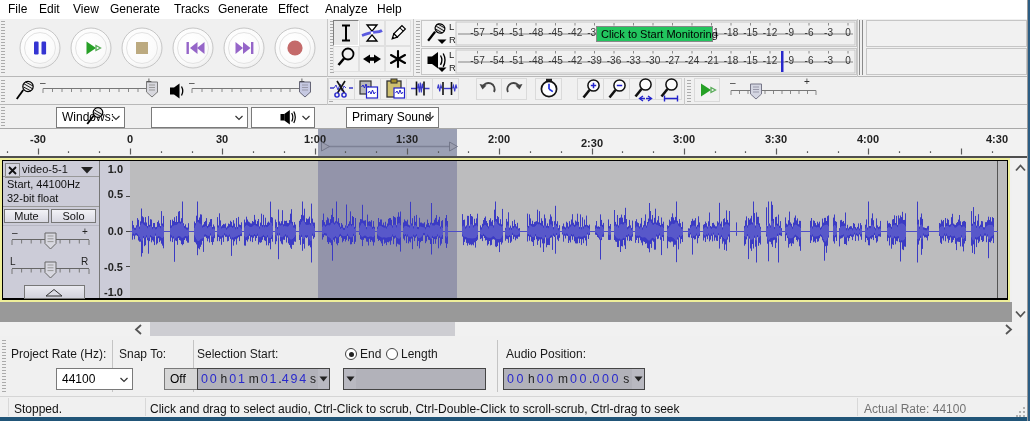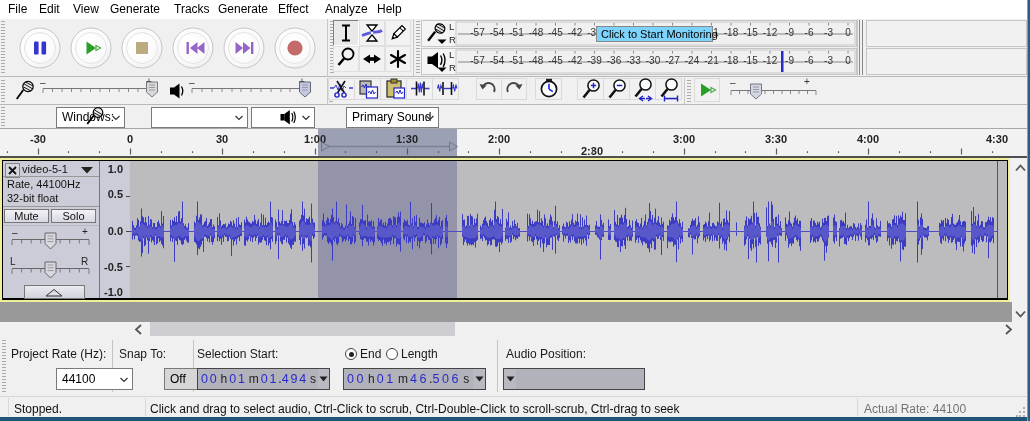"Click to Start Monitoring" div.abs { background: #7dd3fc -> #22c55e }
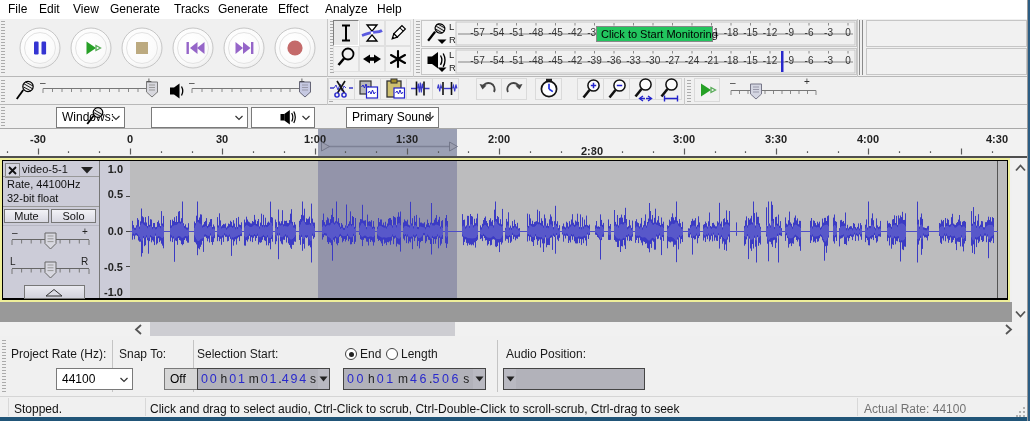"2:30" span.rulnum { top: 16px -> 8px }
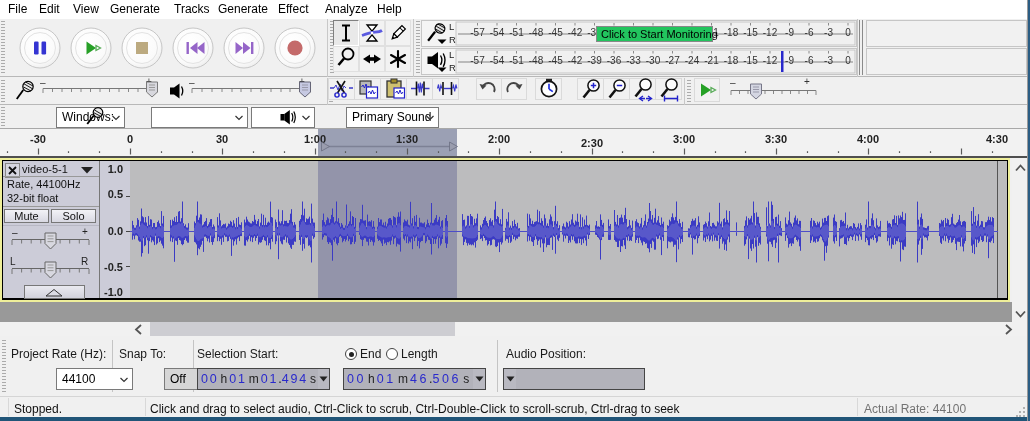"Rate, 44100Hz" div.abs { text: Rate -> Start }
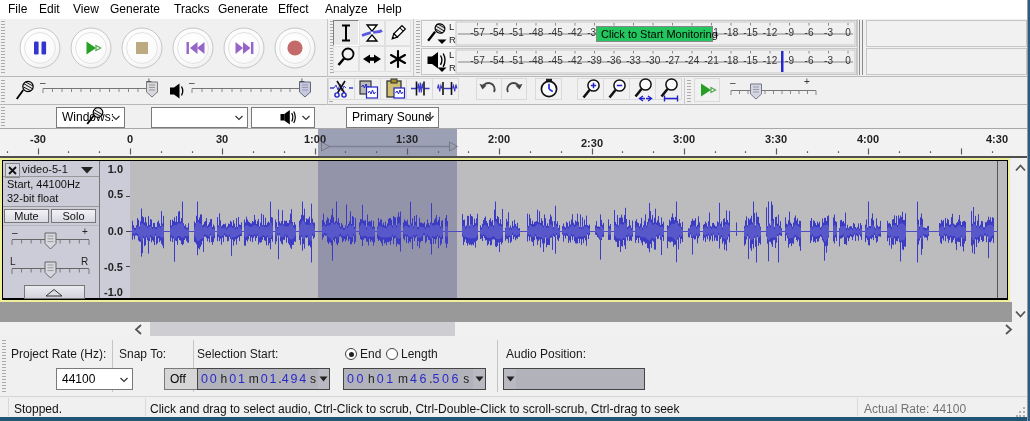"00 h 01 m 46.506" span.tf { html: <span>00<i>h</i>01<i>m</i>46<b>.</b>506<i>s</i></span> -> none }
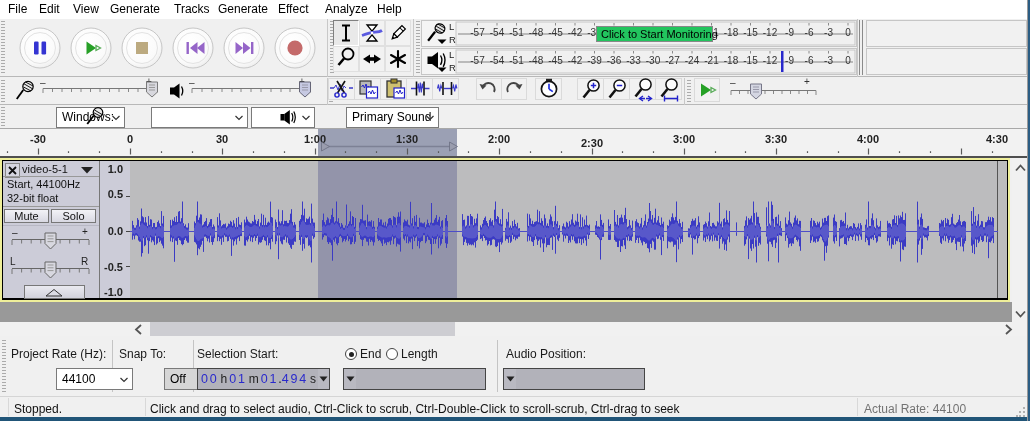"00 h 00 m 00.000" span.tf { html: none -> <span>00<i>h</i>00<i>m</i>00<b>.</b>000<i>s</i></span> }
